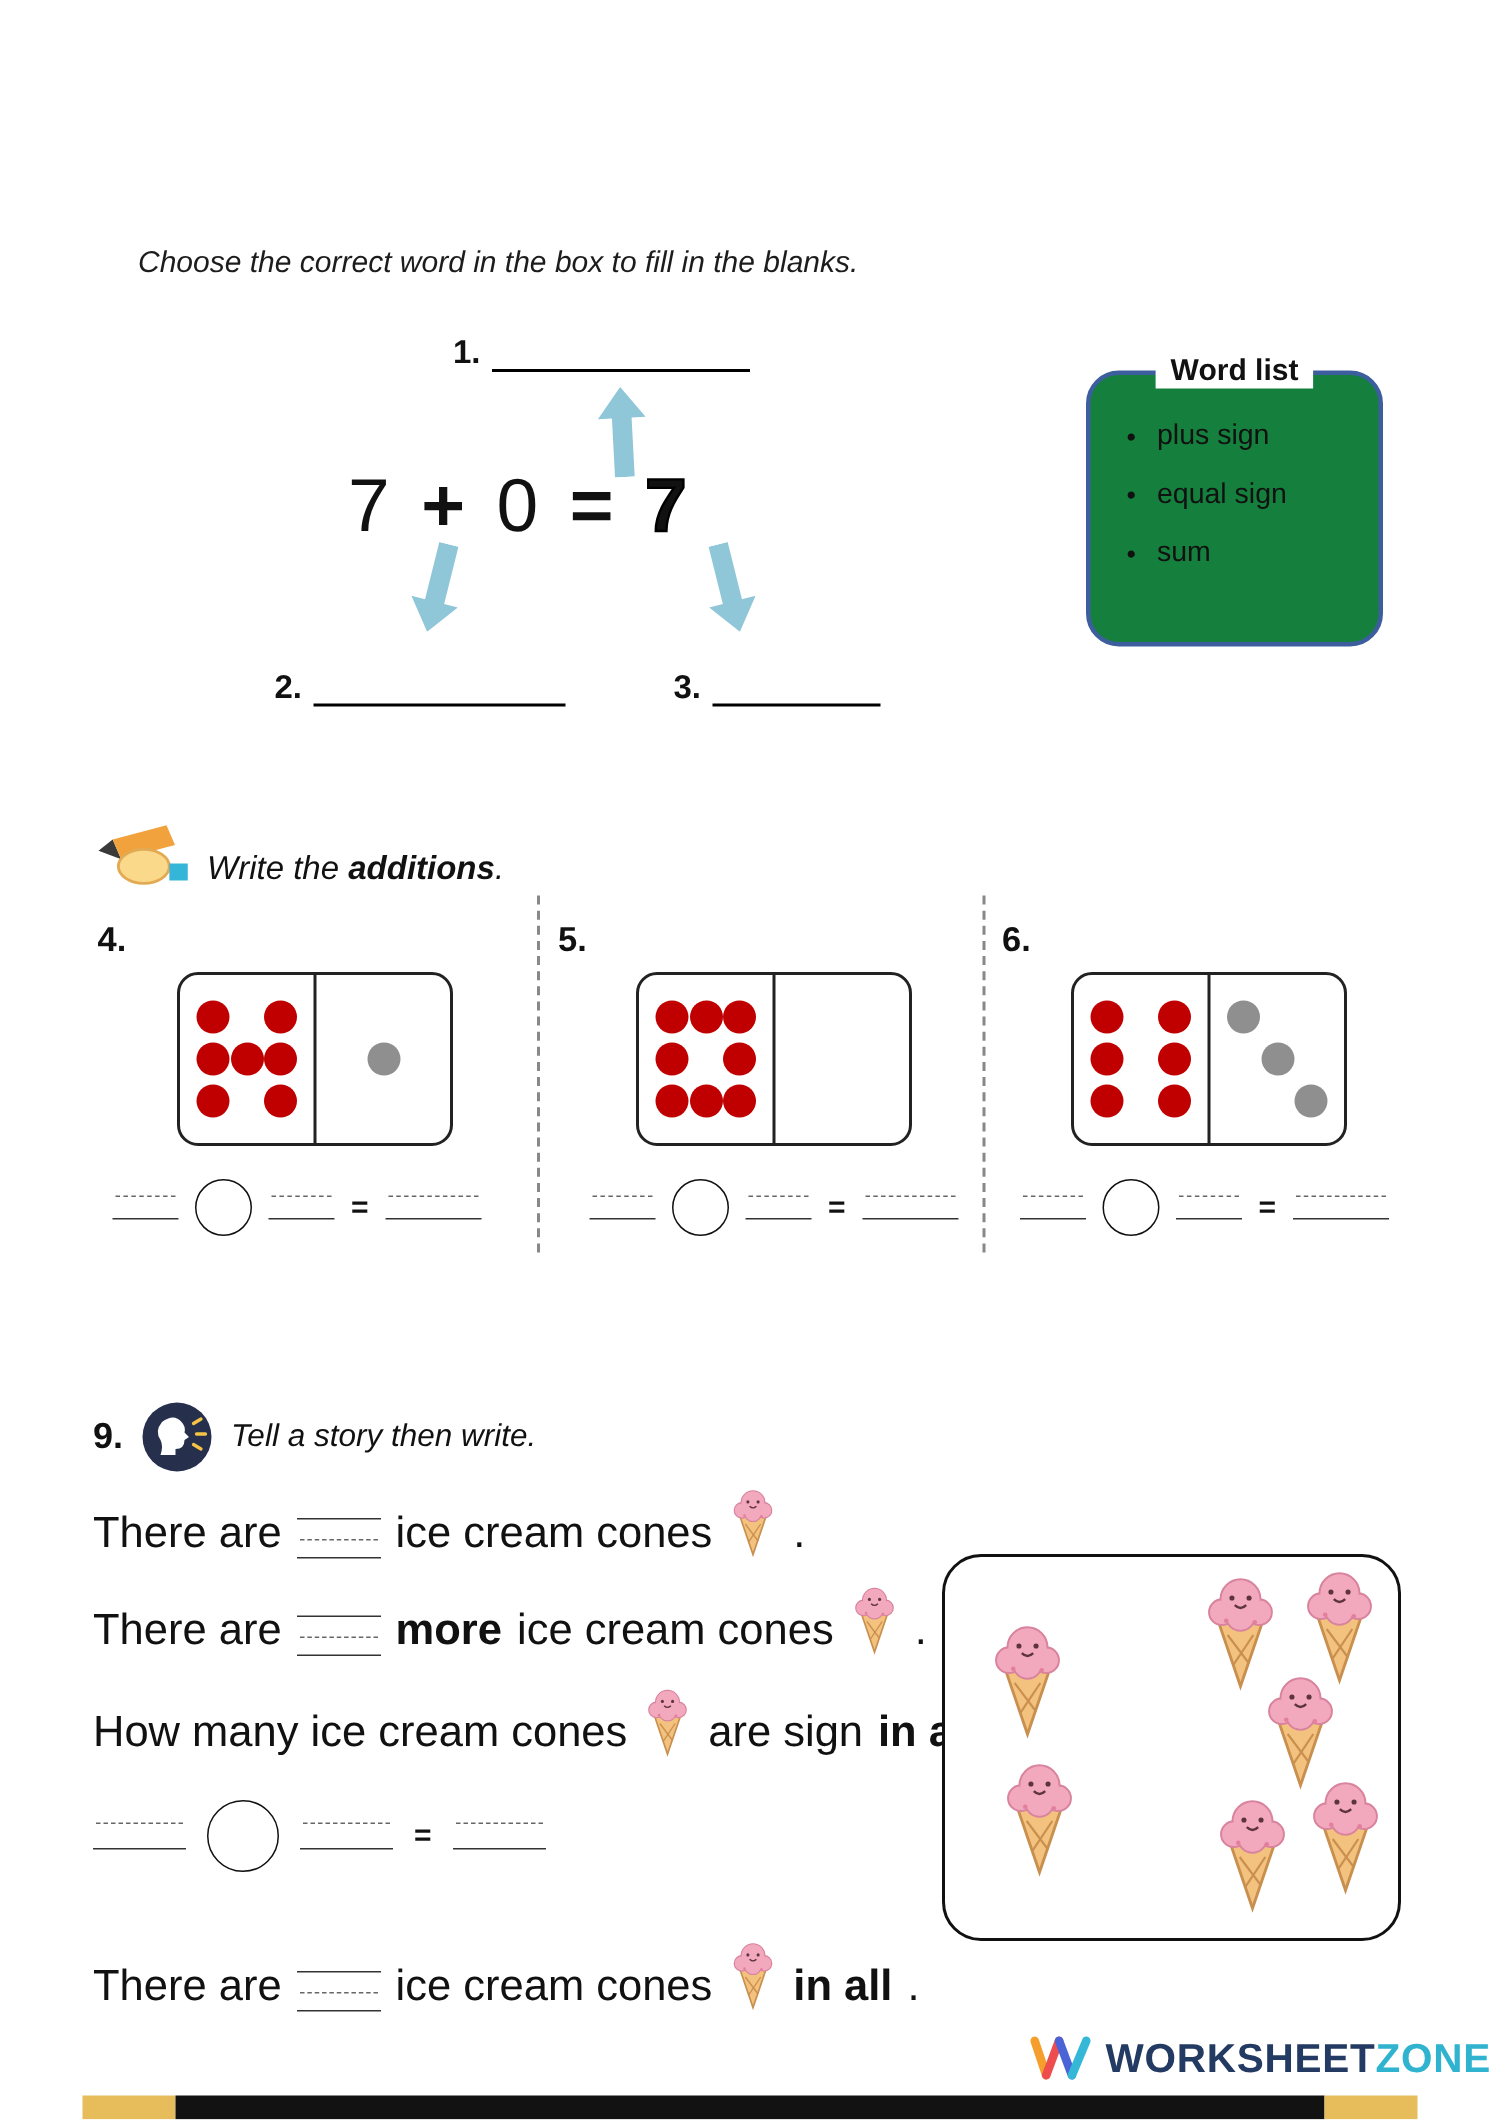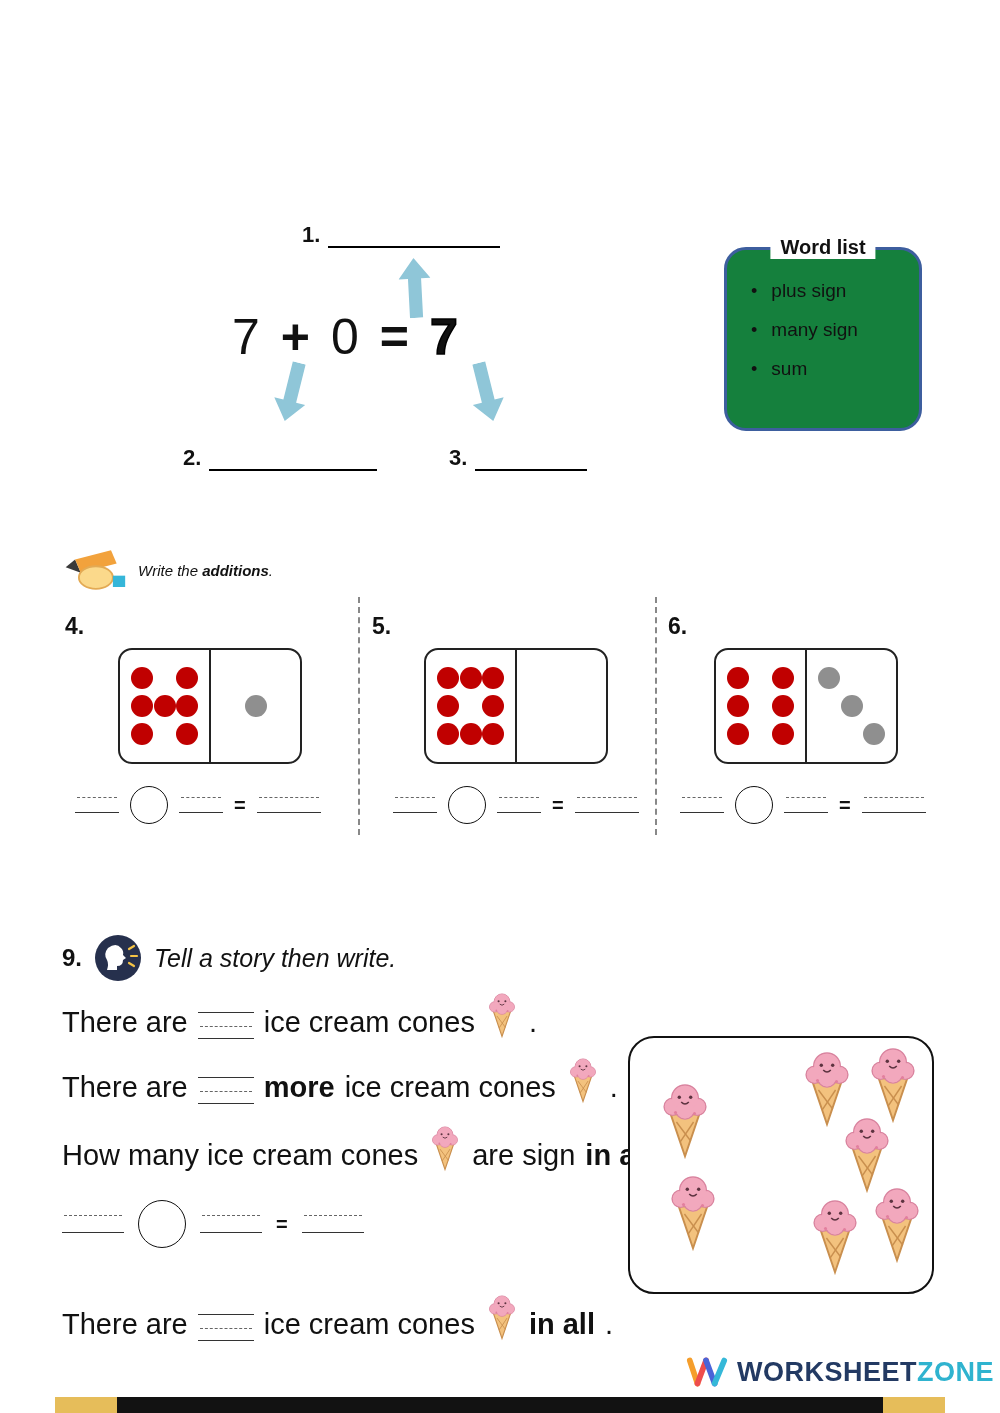"Choose the correct word in" div.abs { html: none -> <div>Choose the correct word in the box to fill in the blanks.</div> }
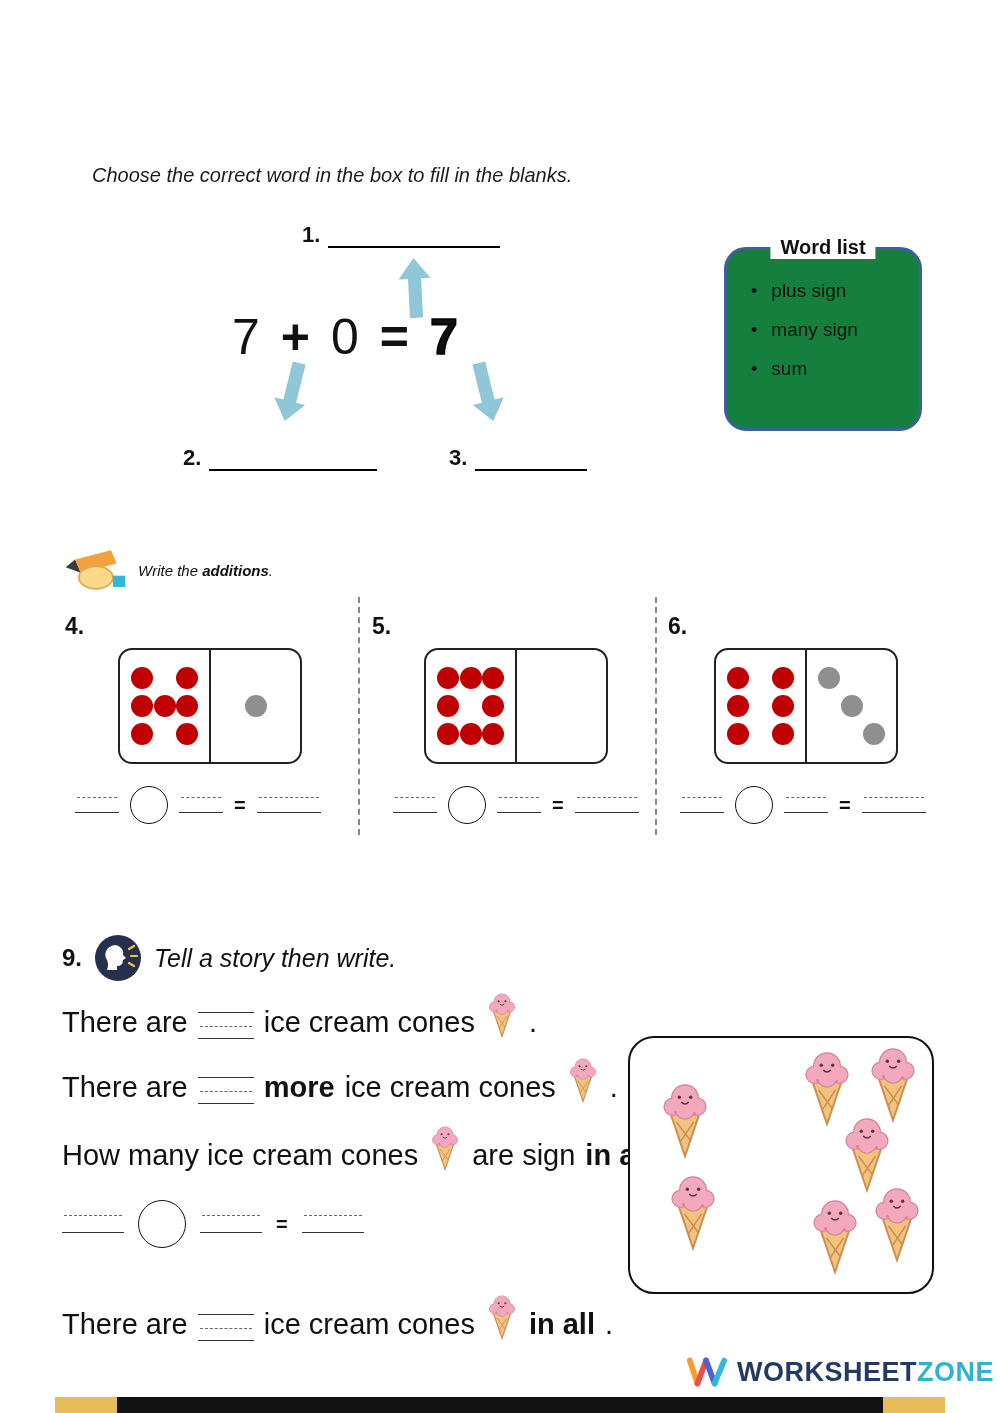"many sign" span { text: many -> equal }
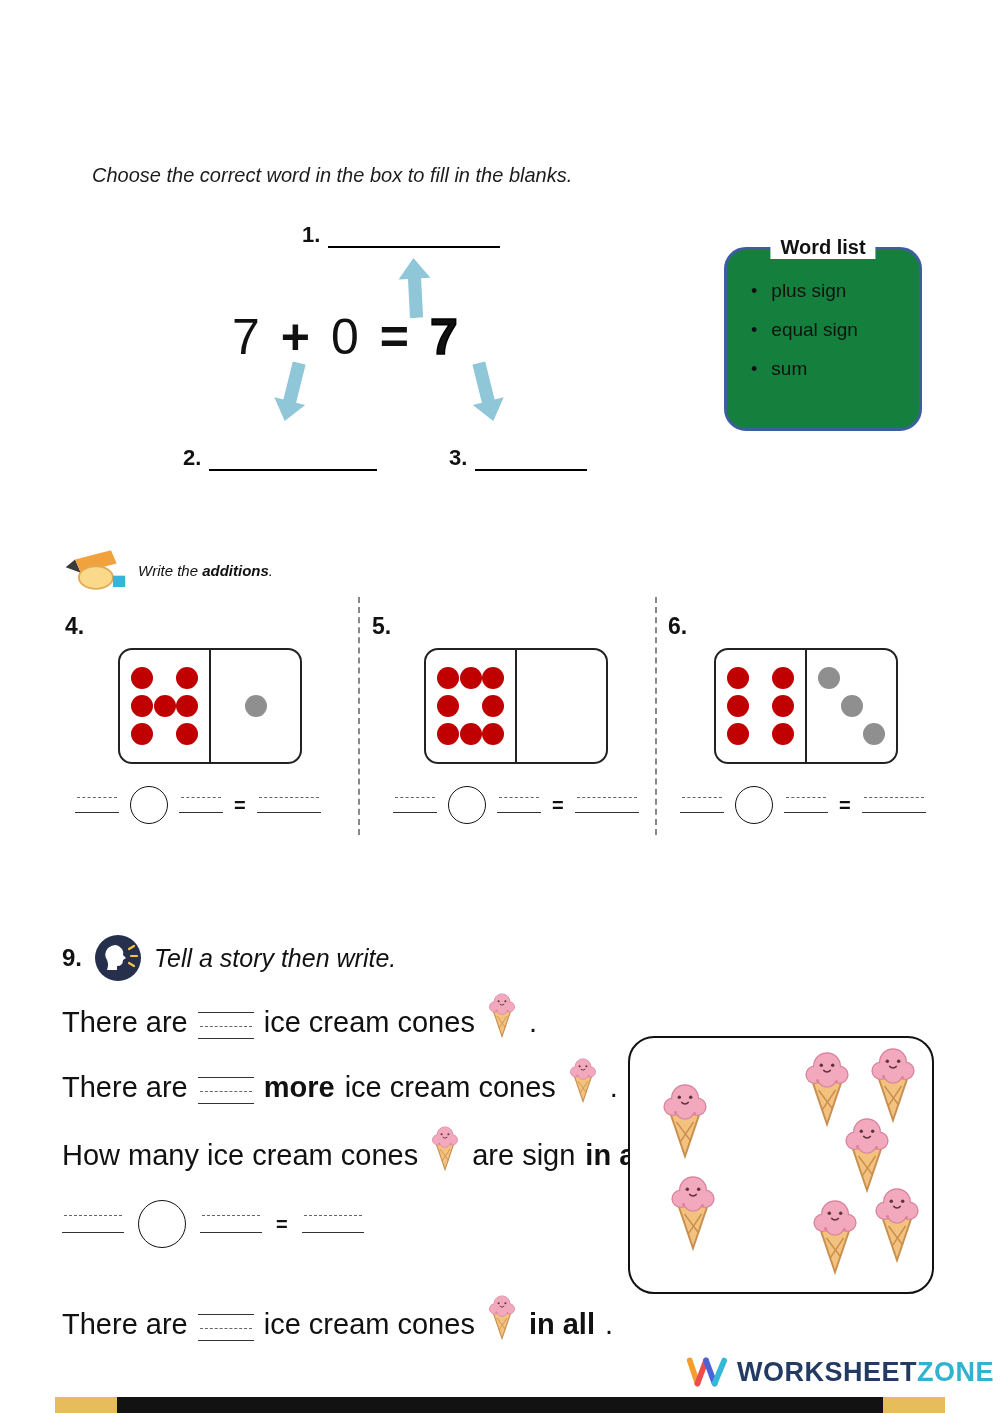"Write the additions." .sec-head { align-items: center -> flex-end; font-size: 15px -> 22px }
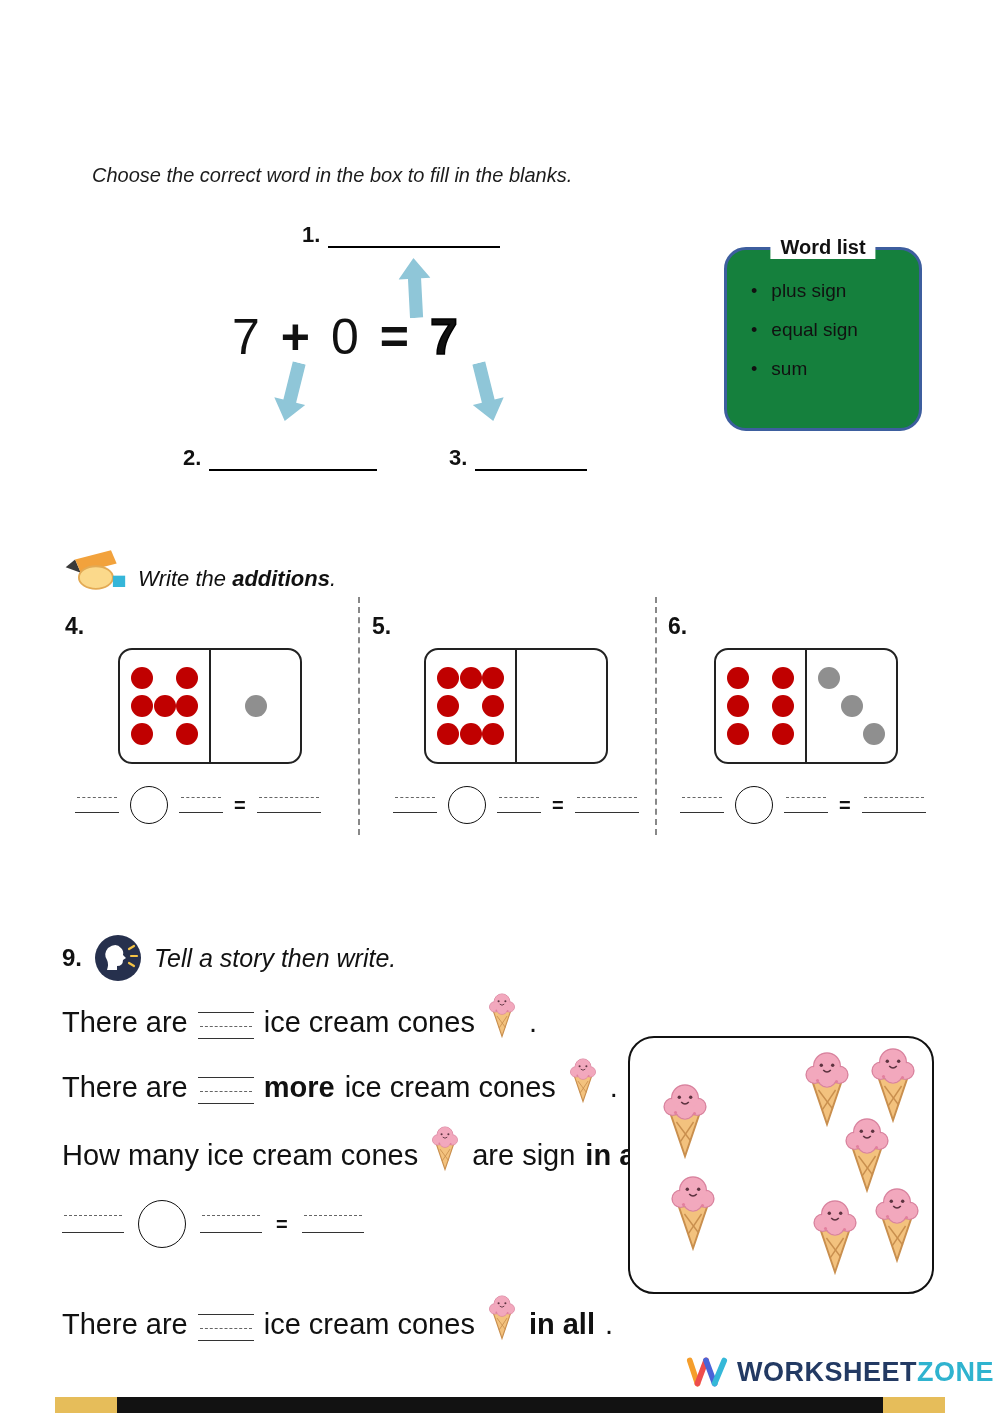"Tell a story then write." .story-head .instr { font-size: 25px -> 21px }
